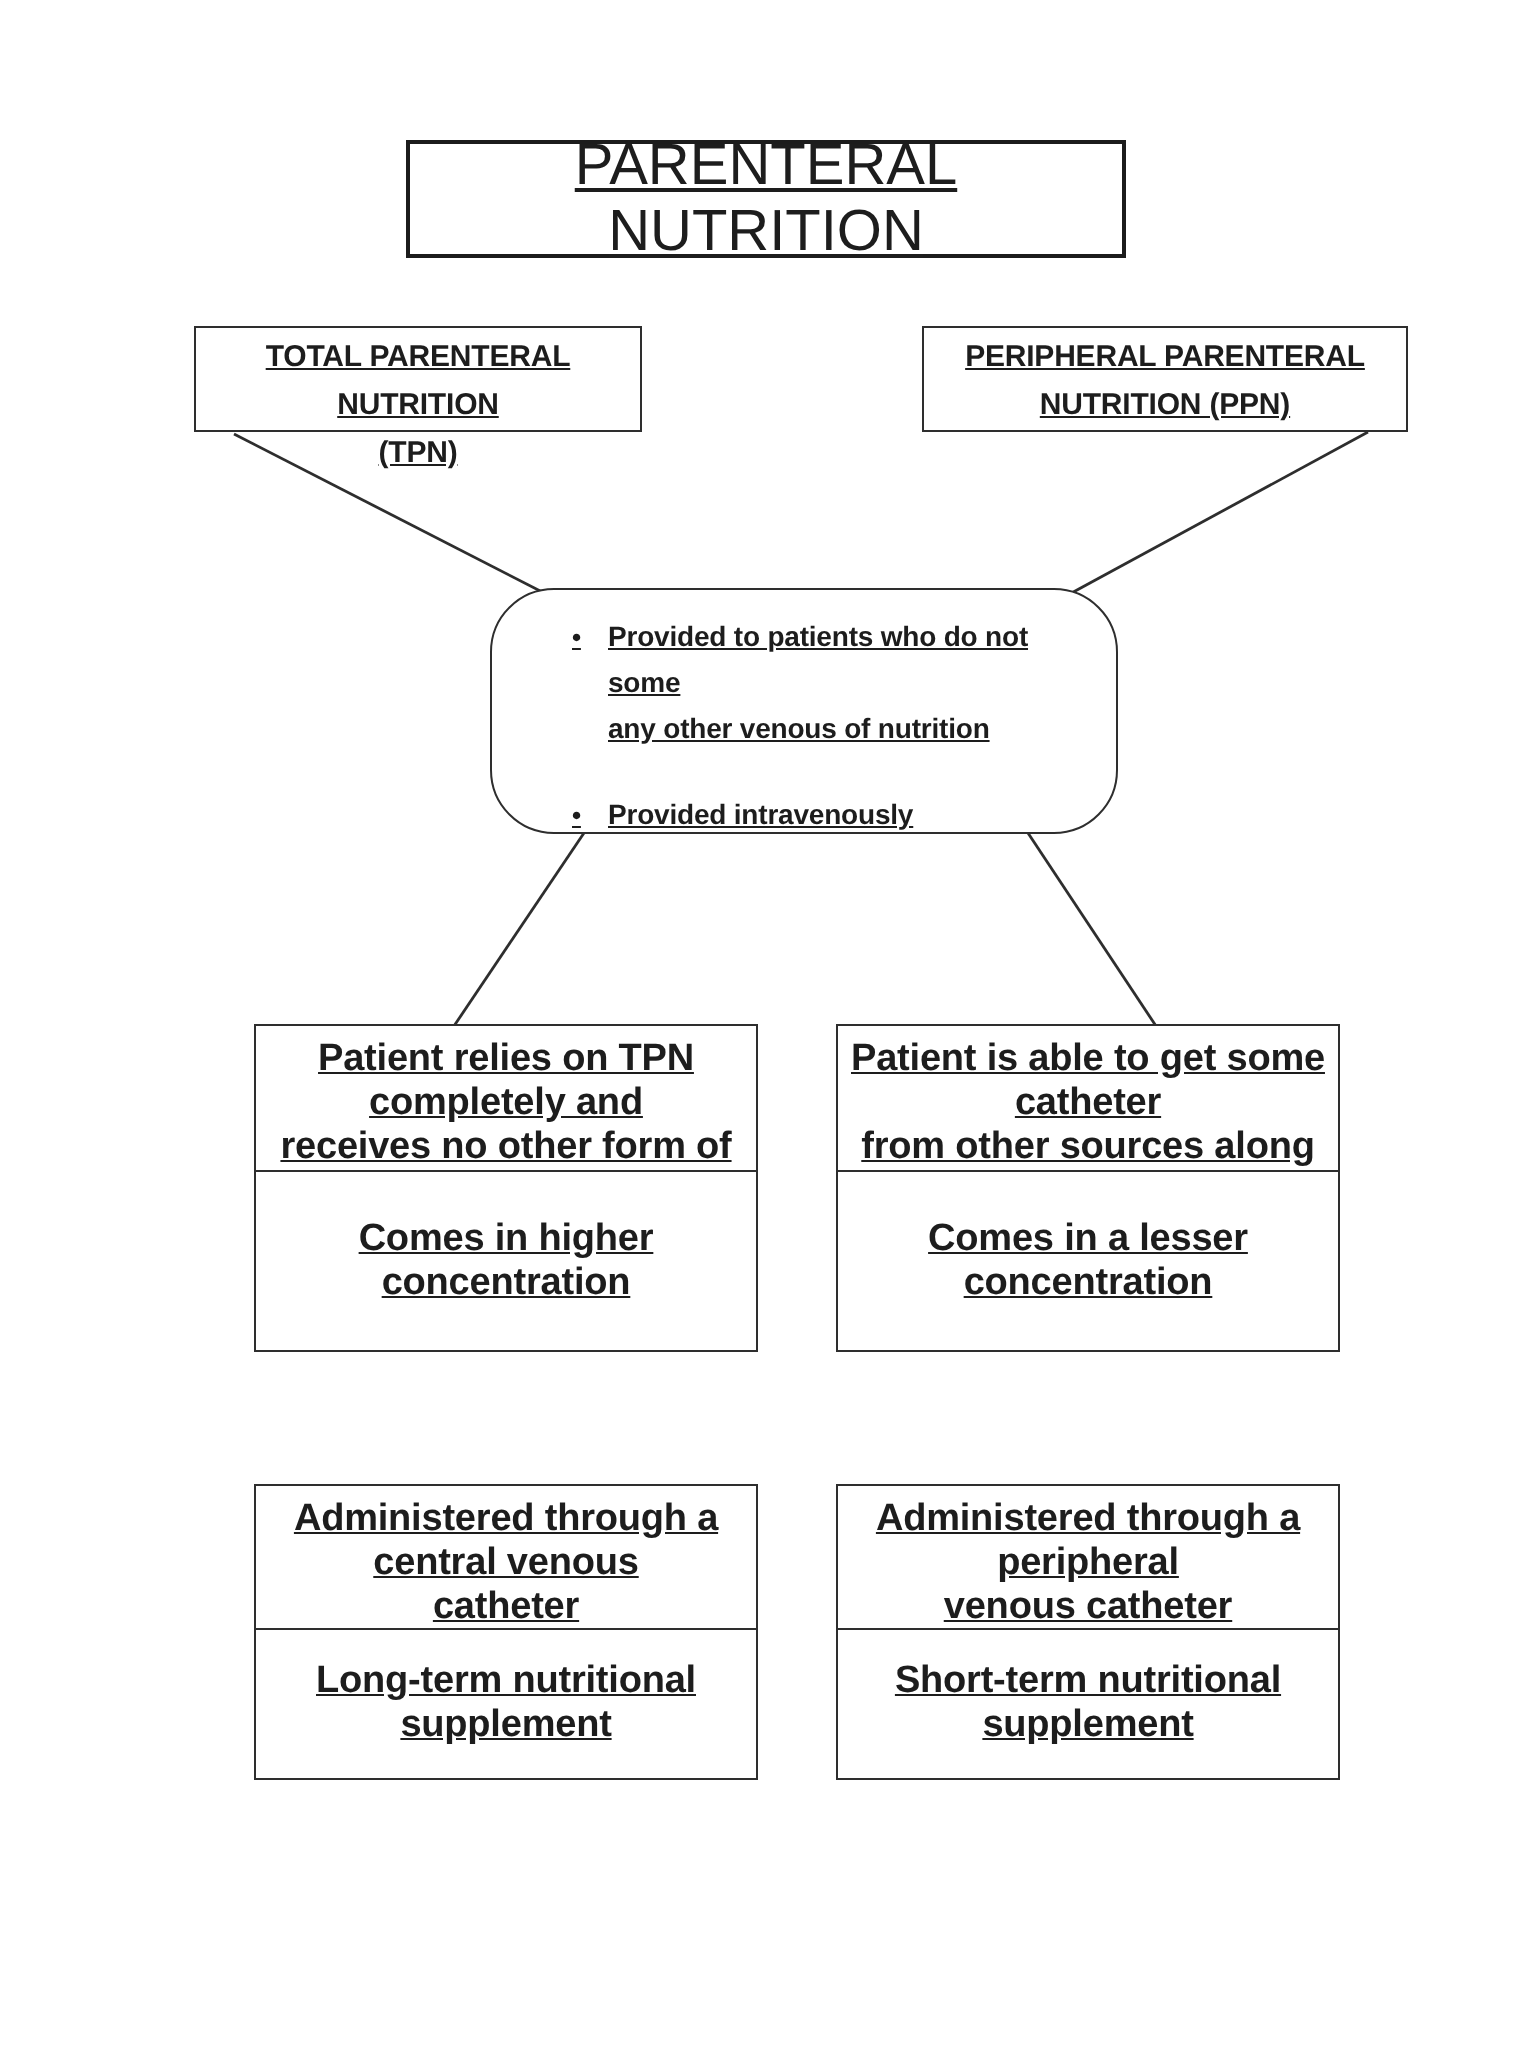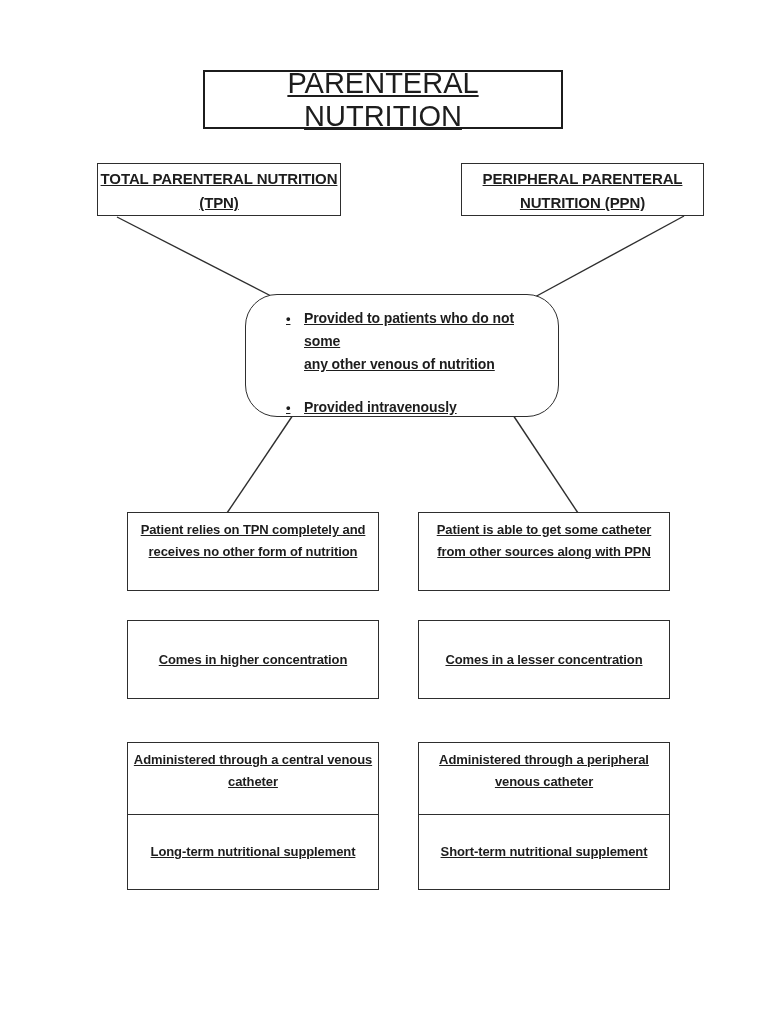"TOTAL PARENTERAL NUTRITION" .hdr-tpn { width: 244px -> 224px }
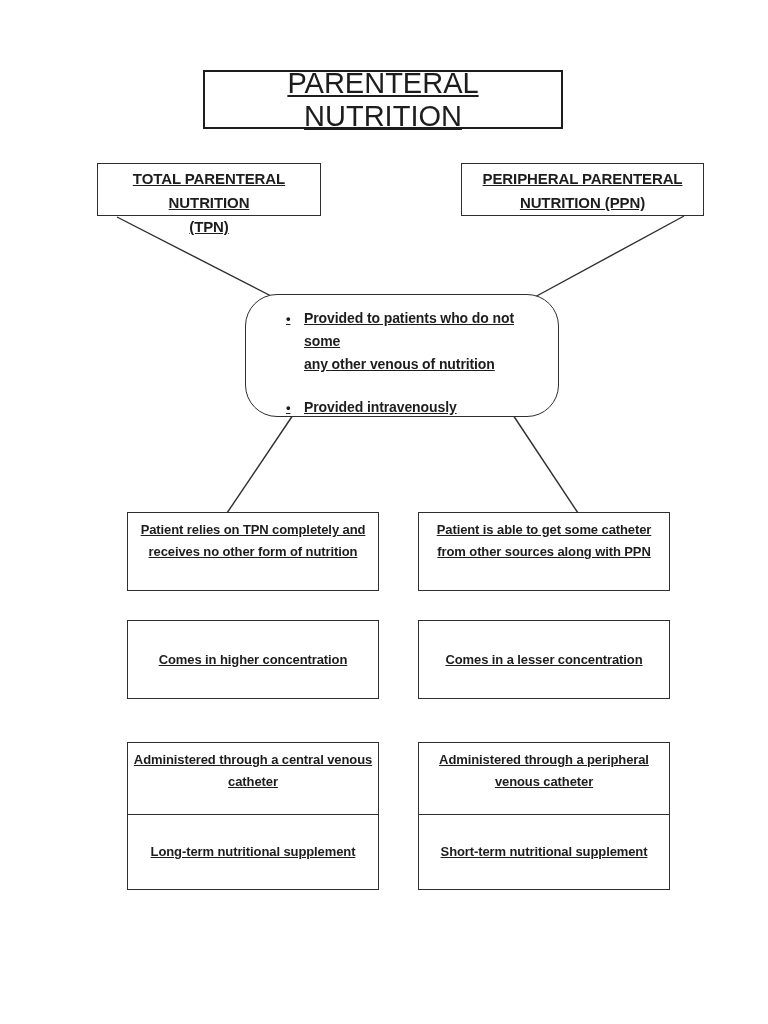"Patient relies on TPN completely" .cbox { font-size: 13px -> 19px }
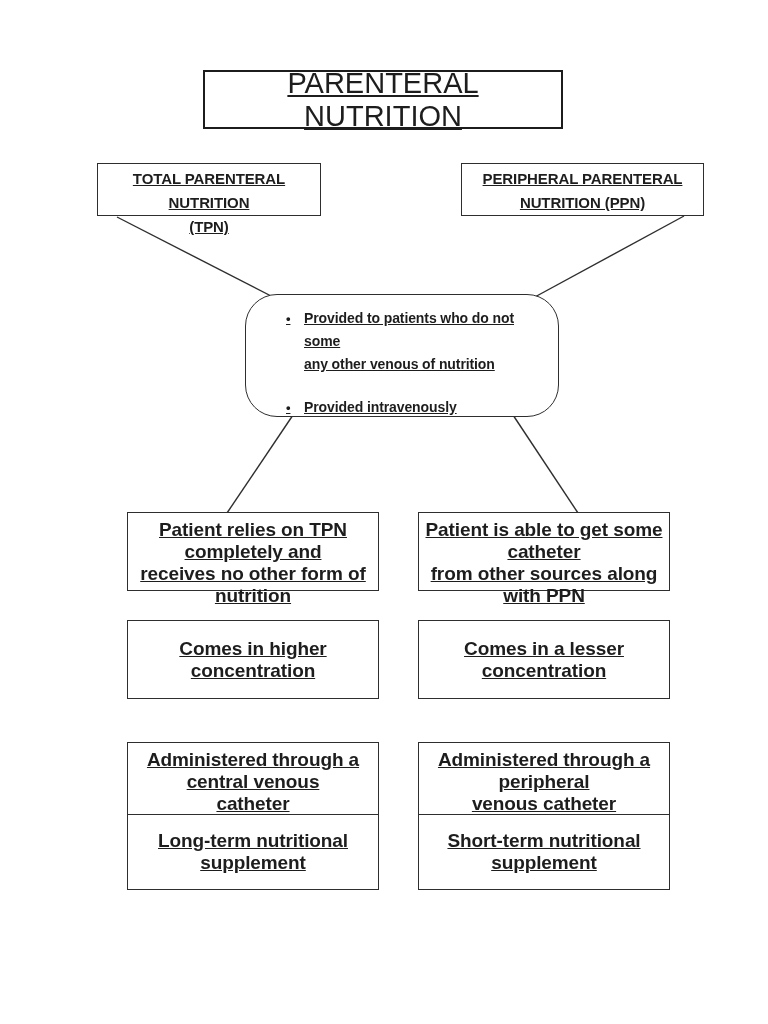"Comes in higher concentration" .row2 { height: 79px -> 91px; top: 620px -> 585px }
